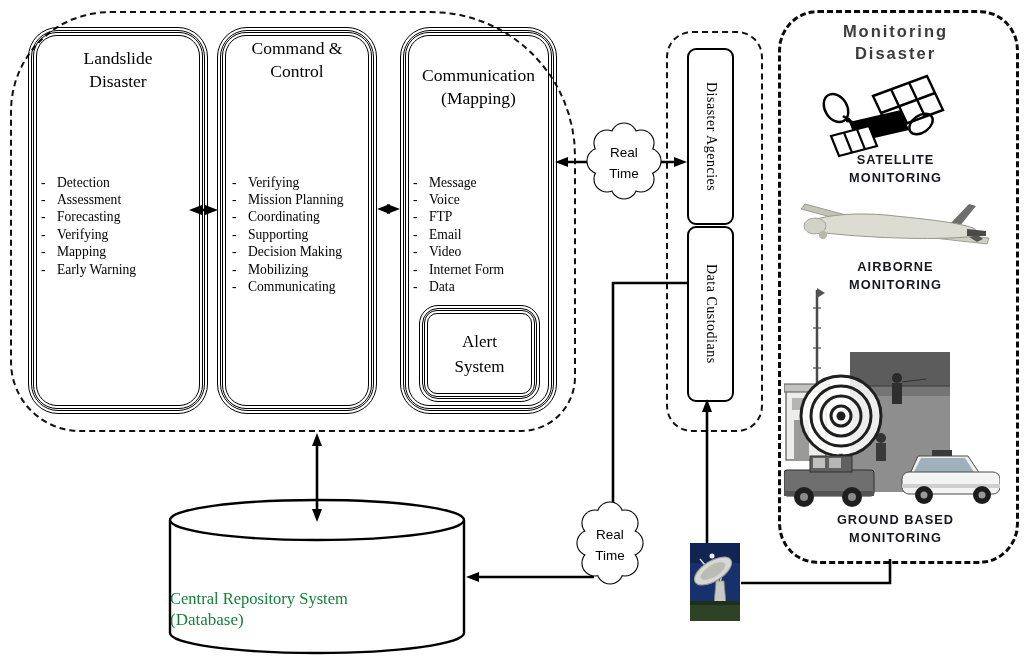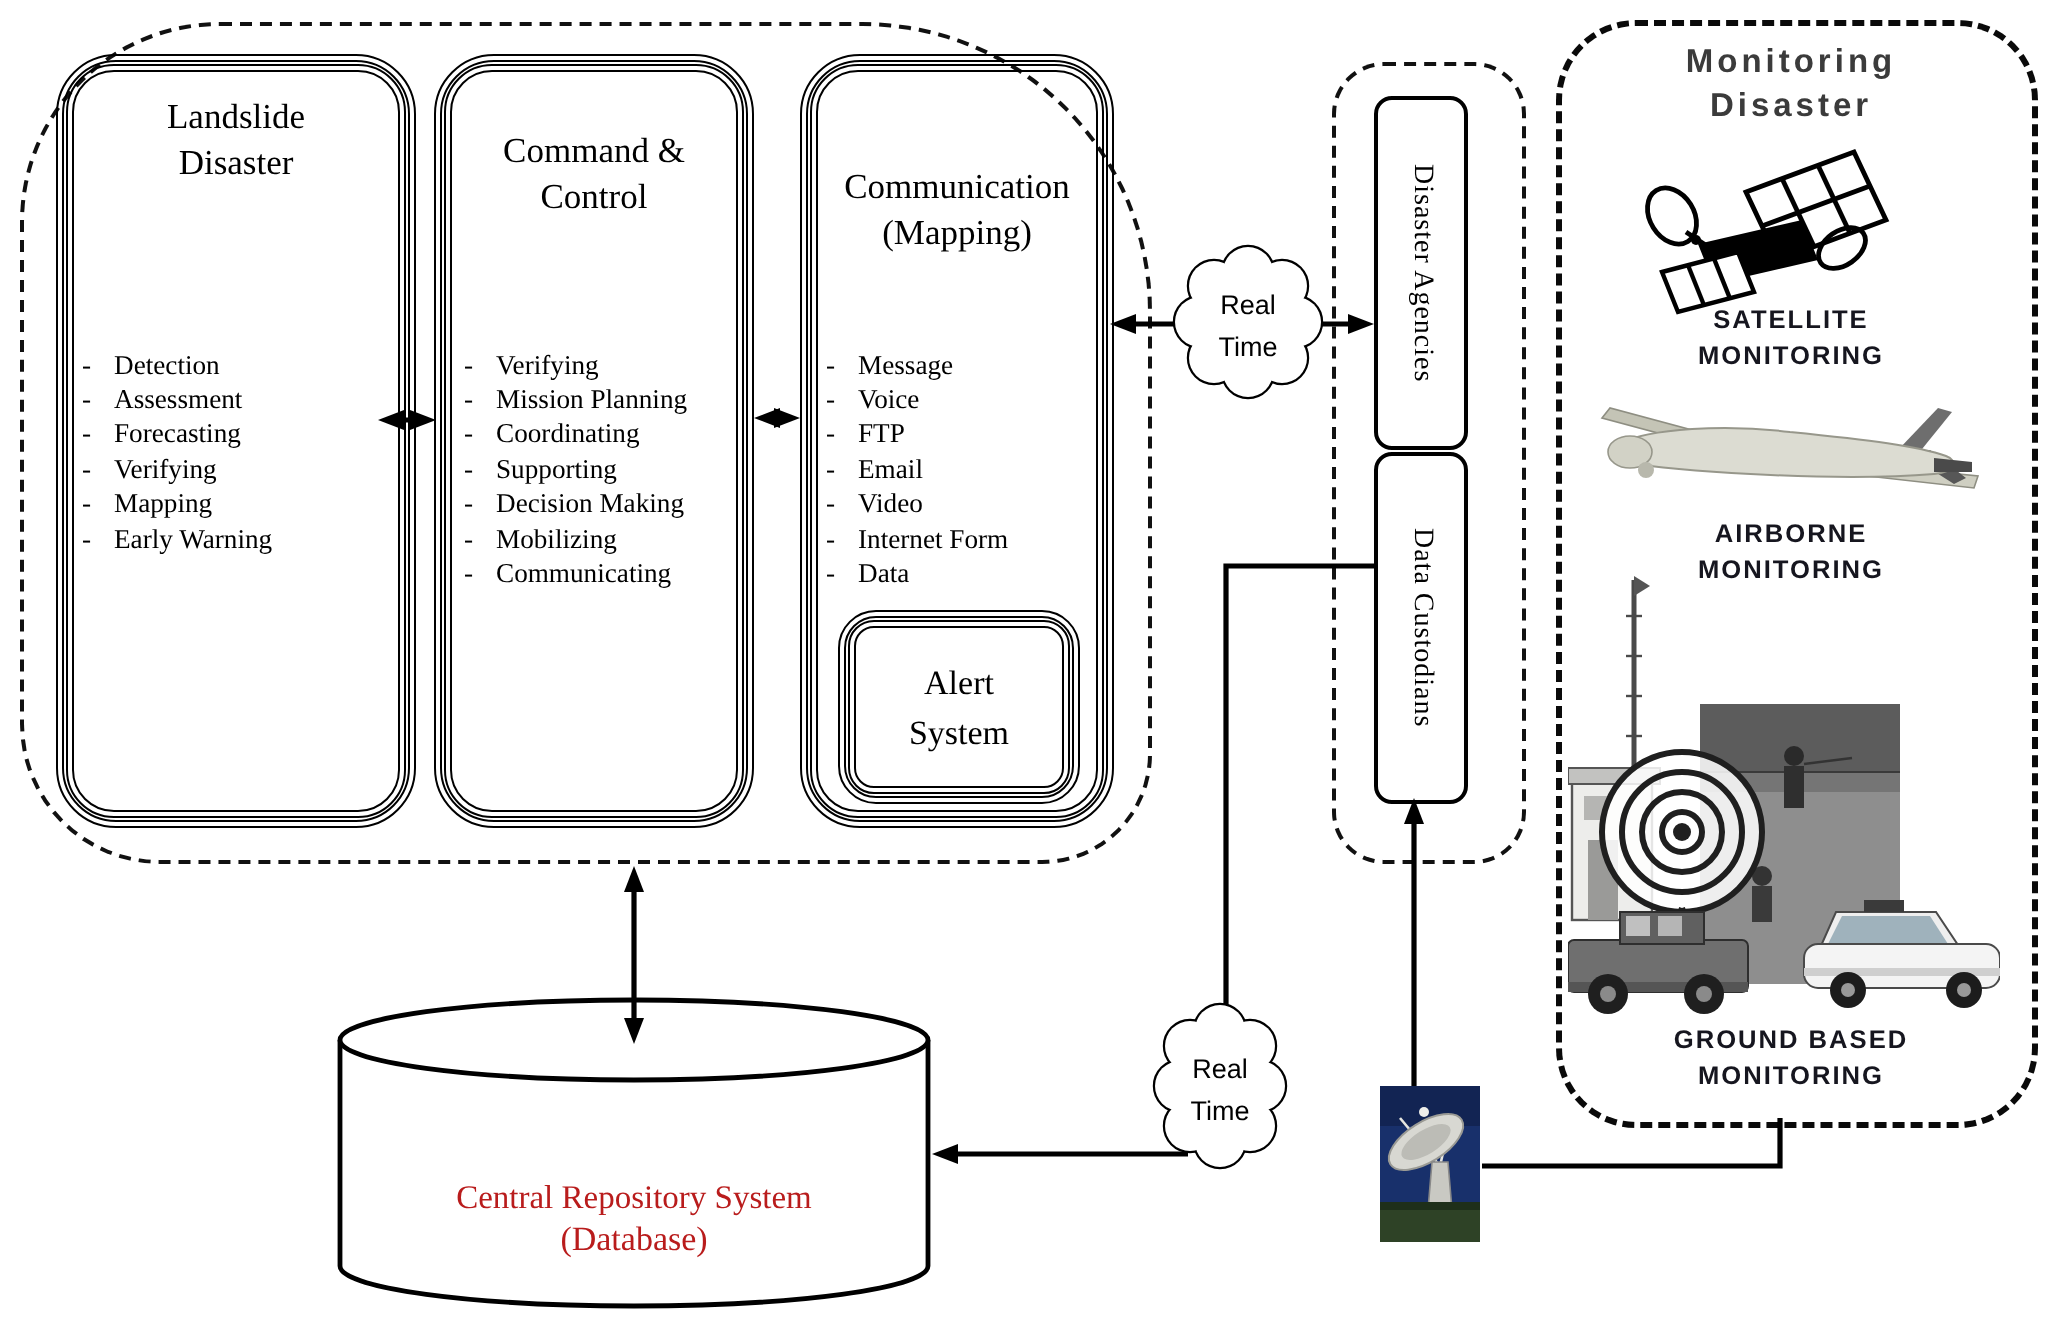"Command &" div.box-title { margin-top: 27px -> none }
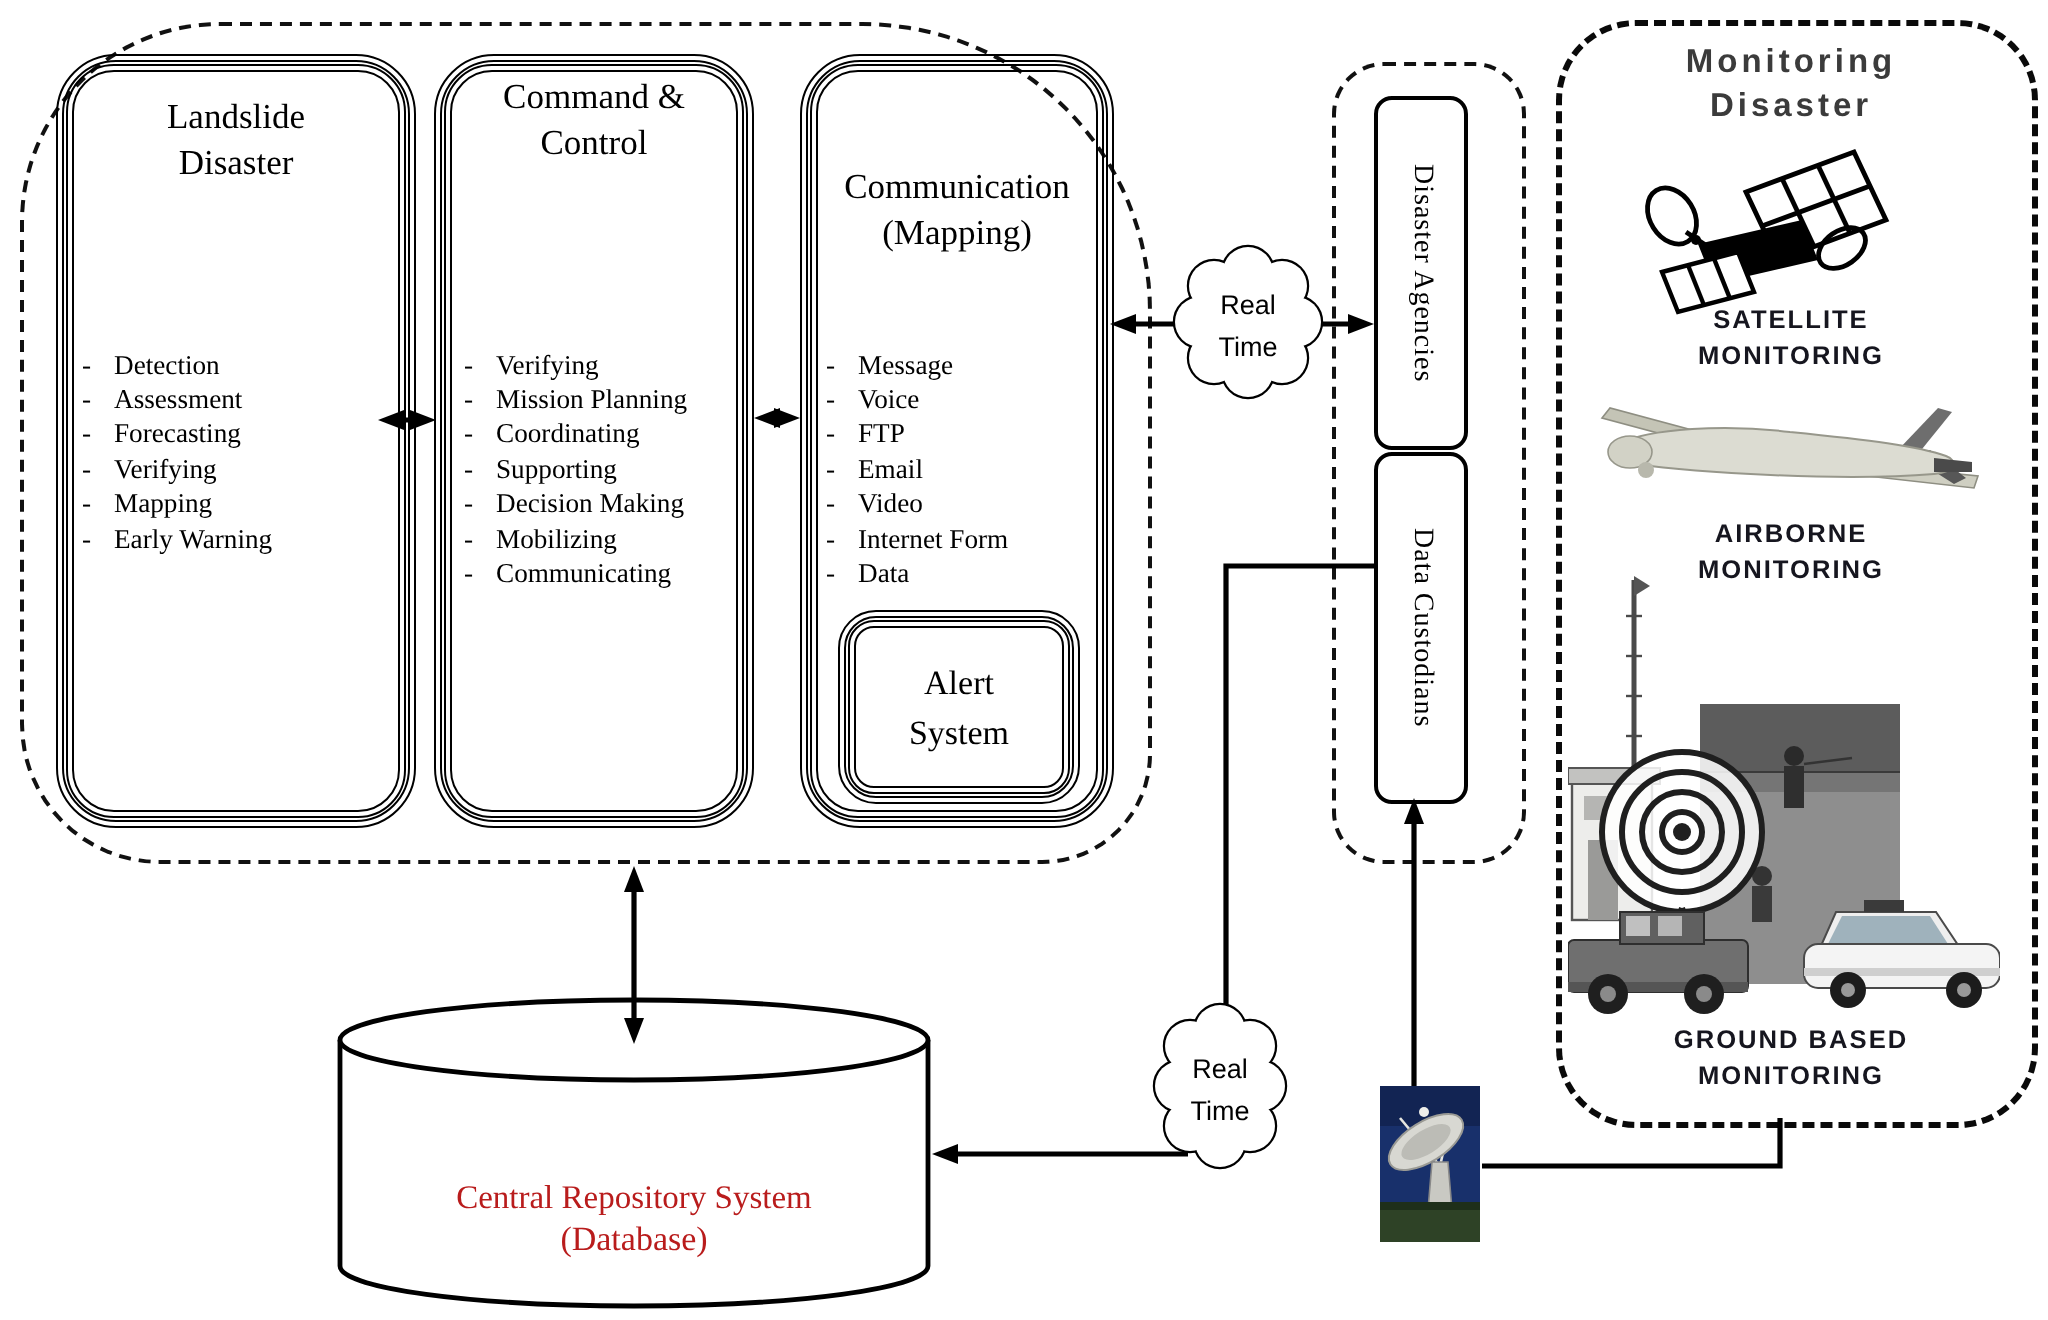"Communication" div.box-title { margin-top: 45px -> 27px }
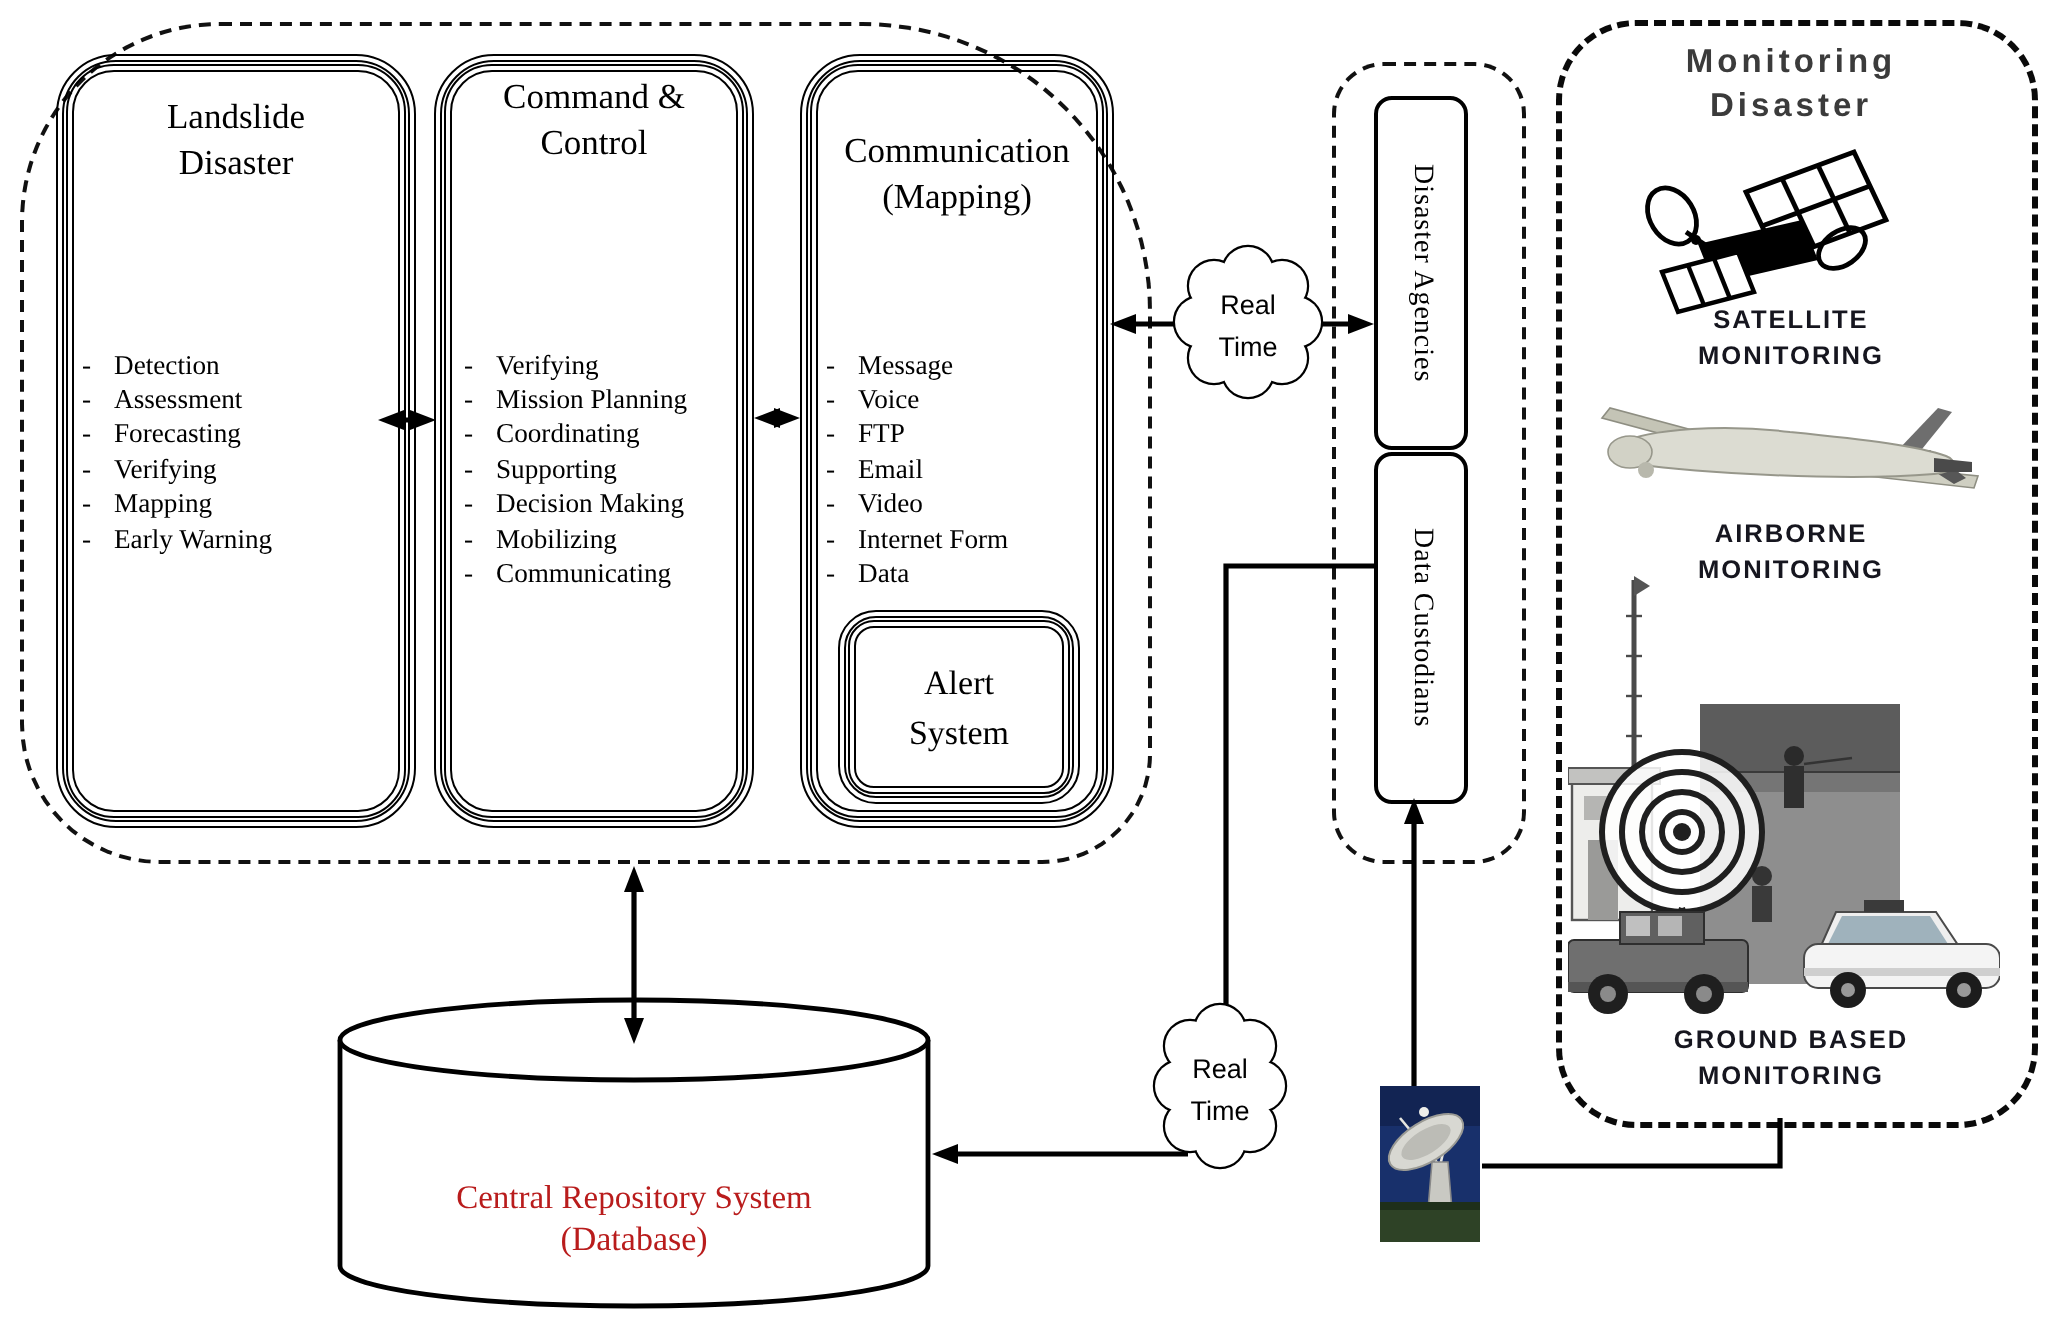"Central Repository System" .cyl-label { color: #b91c1c -> #15803d; text-align: center -> none }
